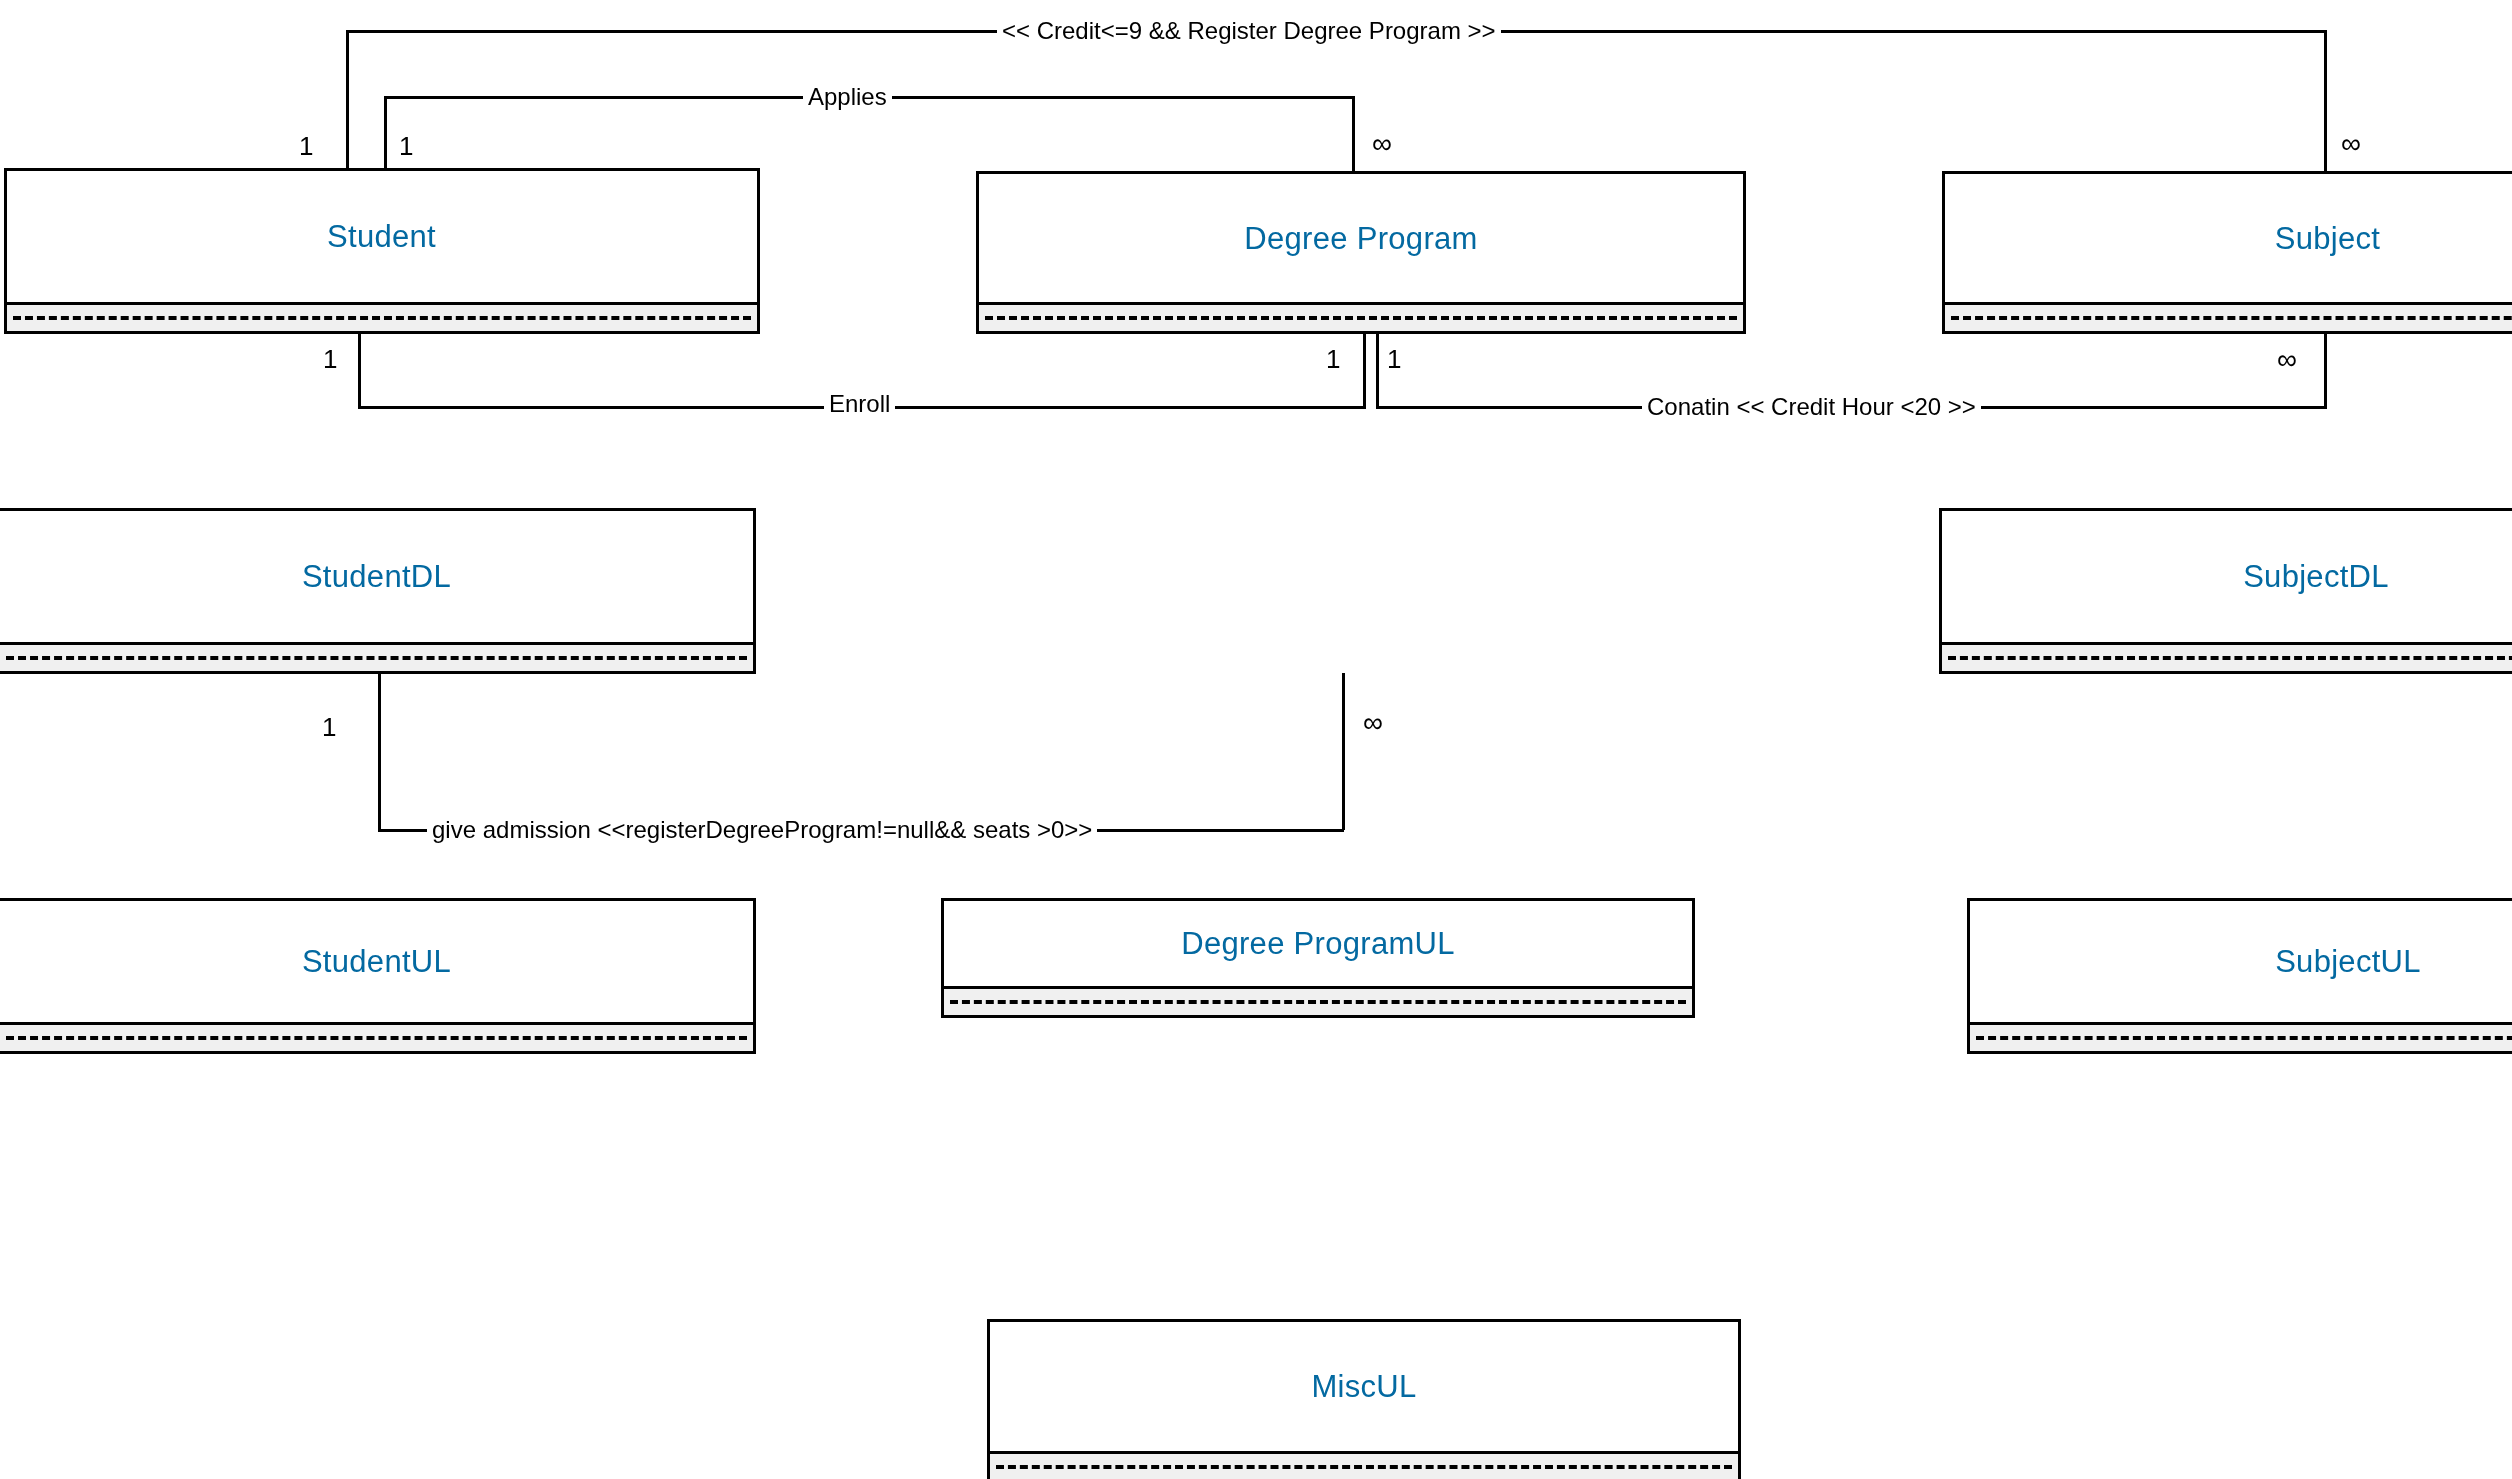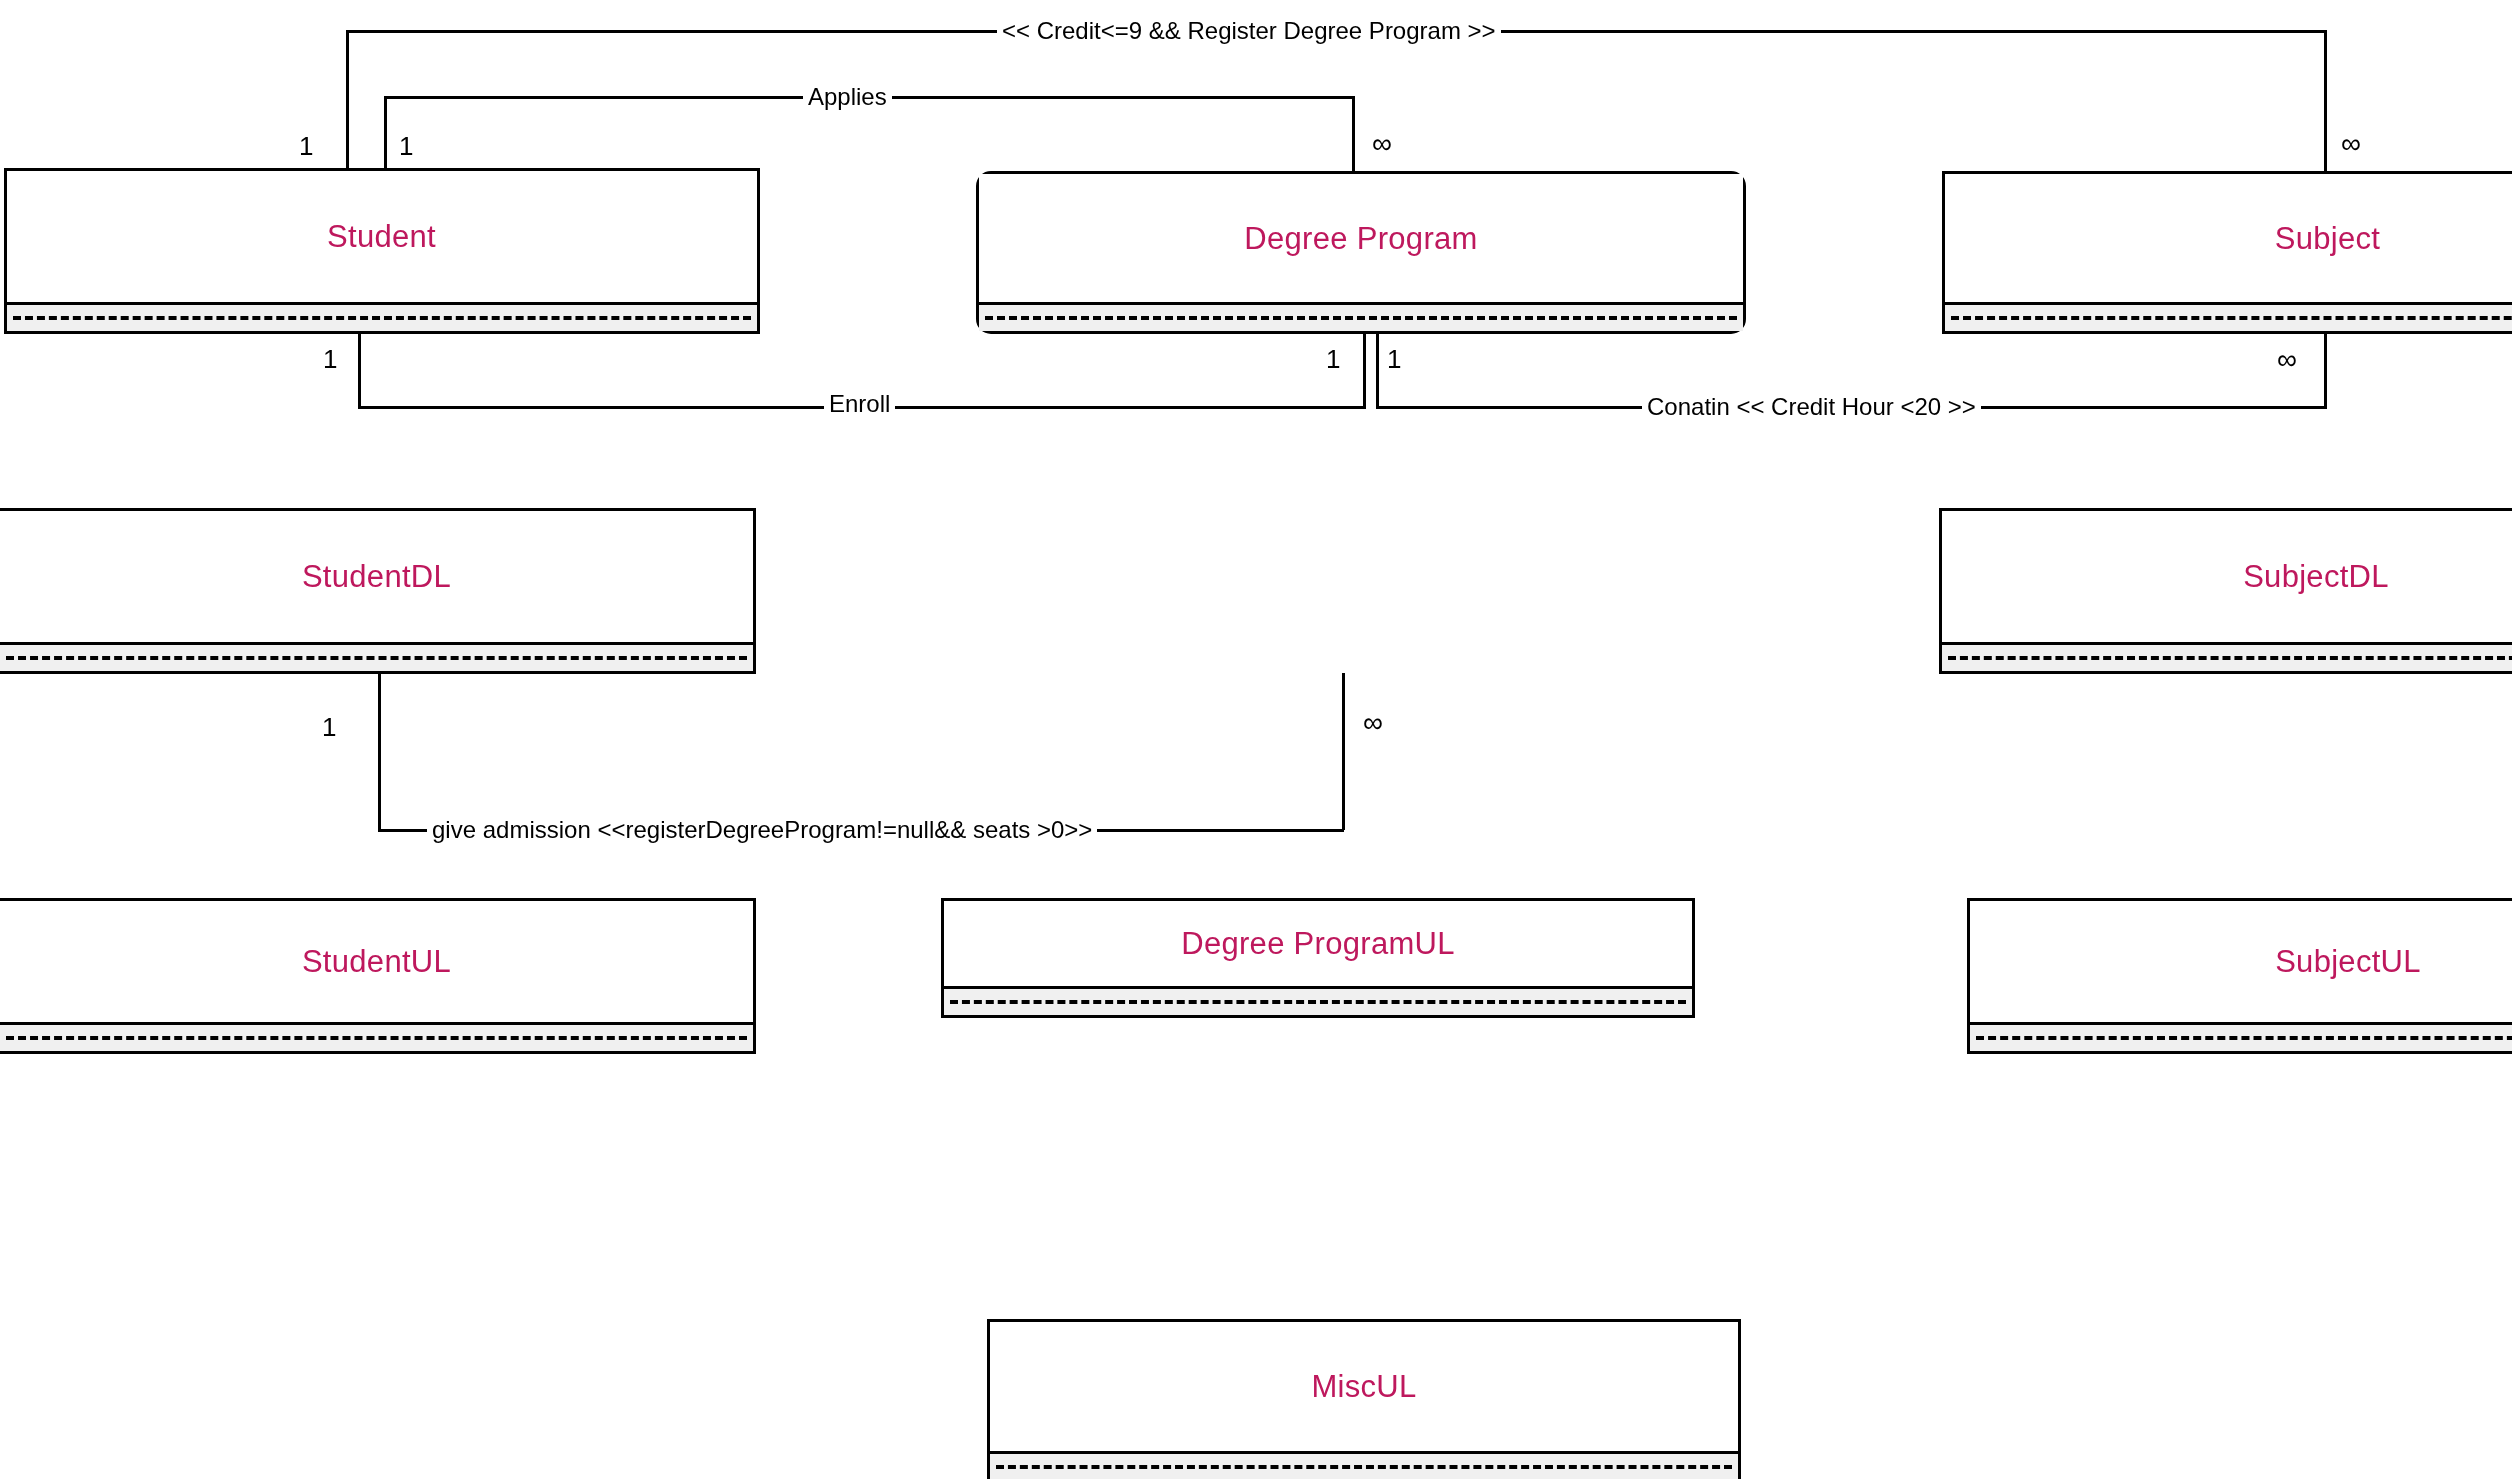"Student" .uml-class-name { color: #be185d -> #0369a1 }
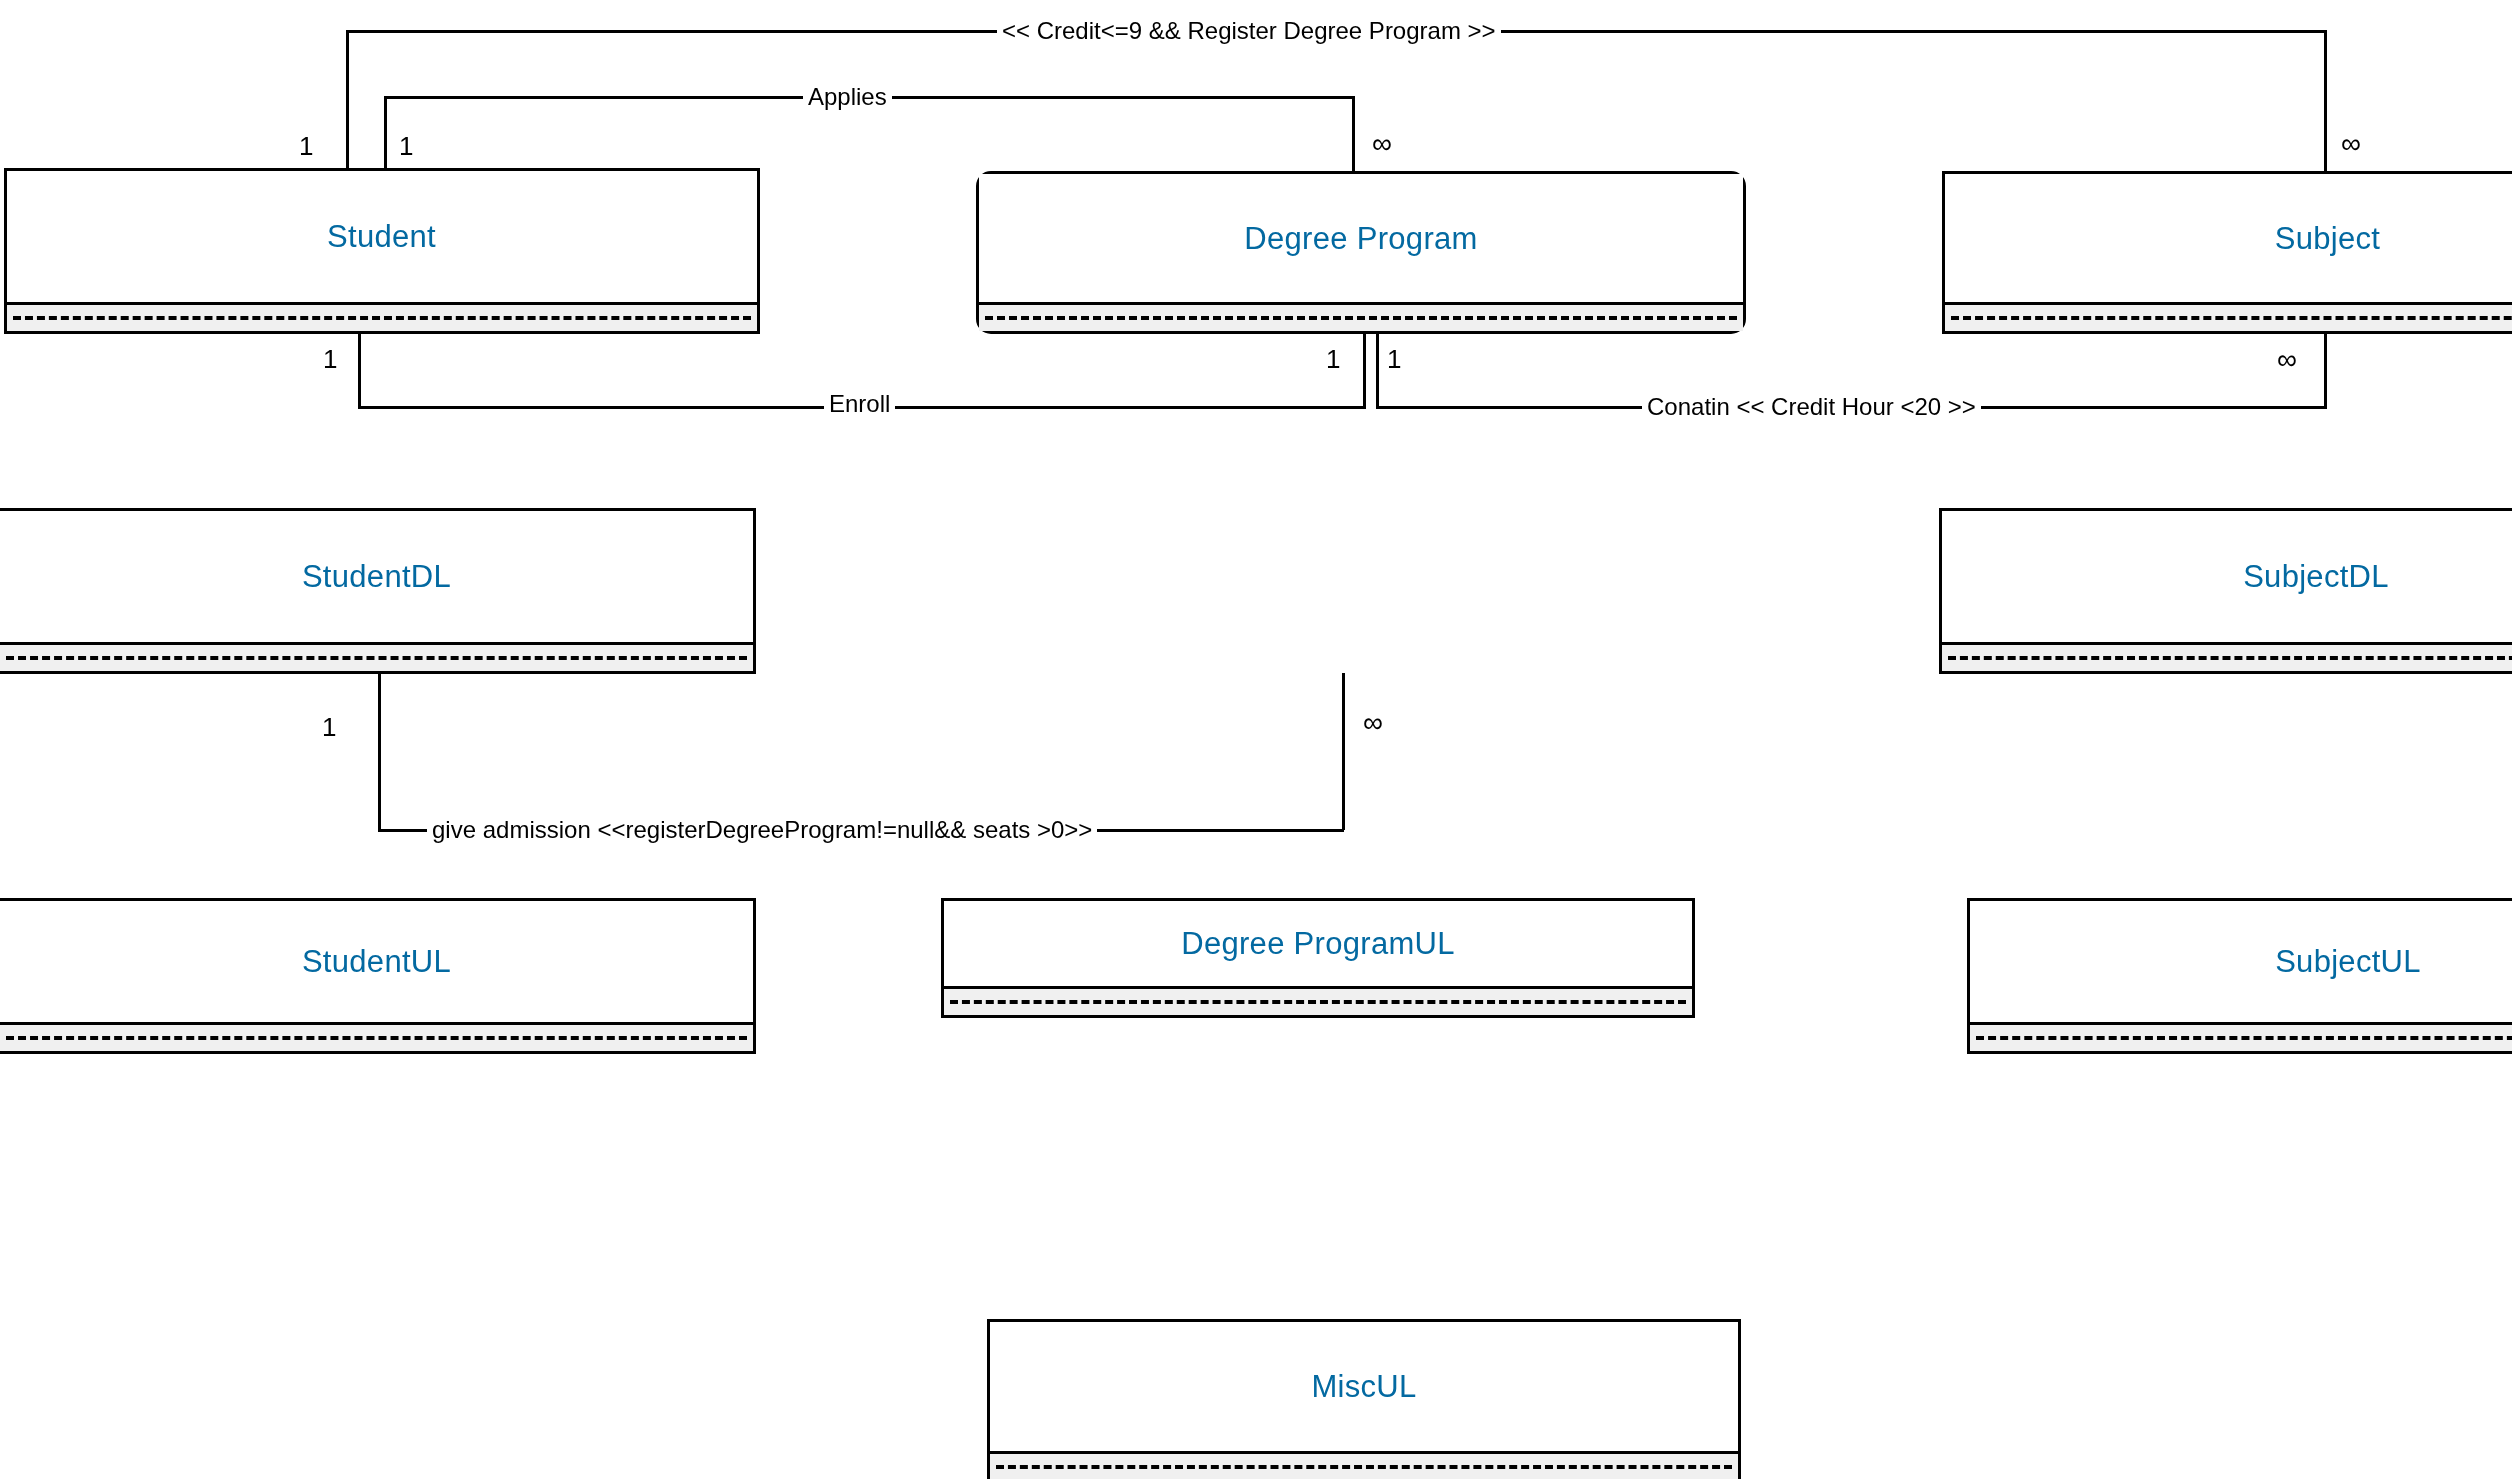"Degree Program" div.uml-class { border-radius: 15px -> none }
